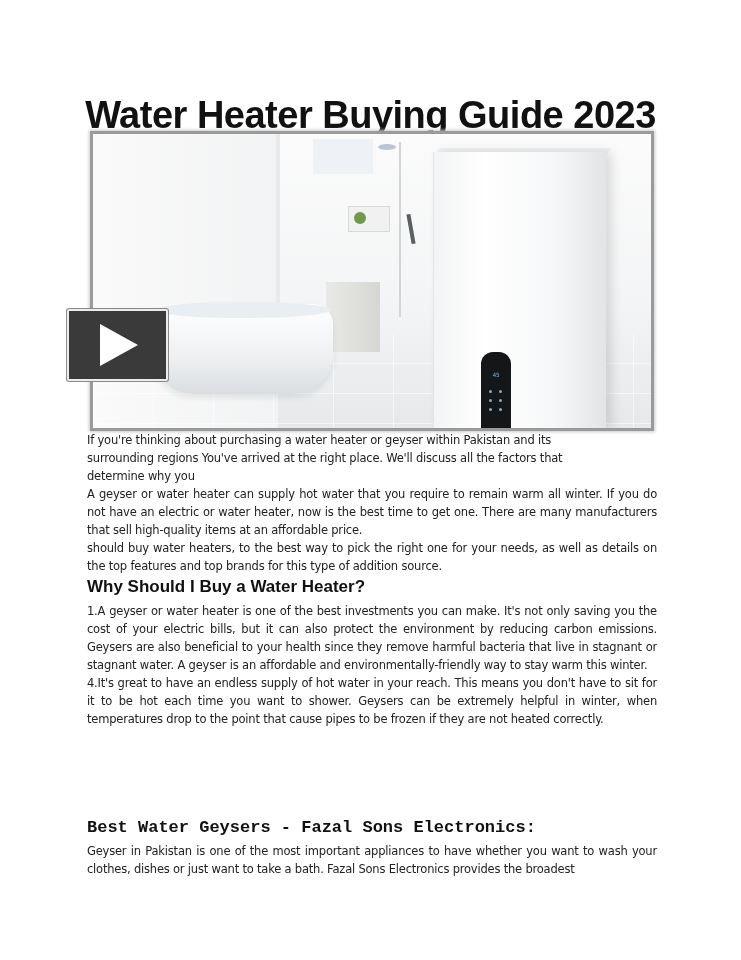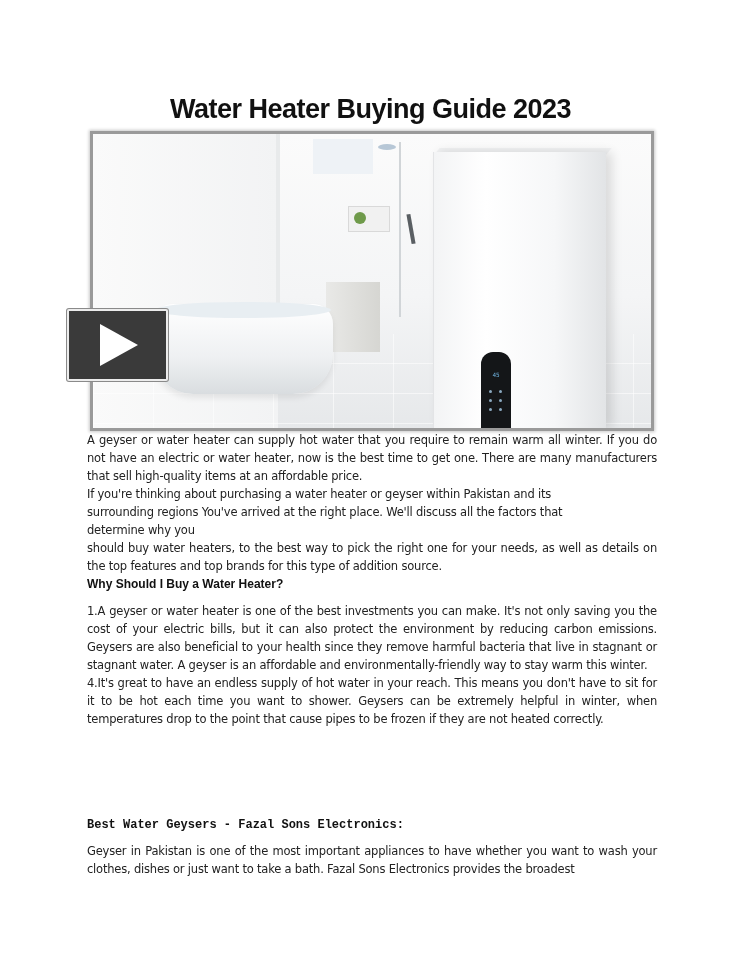"Water Heater Buying Guide 2023" .title { font-size: 27px -> 38px }
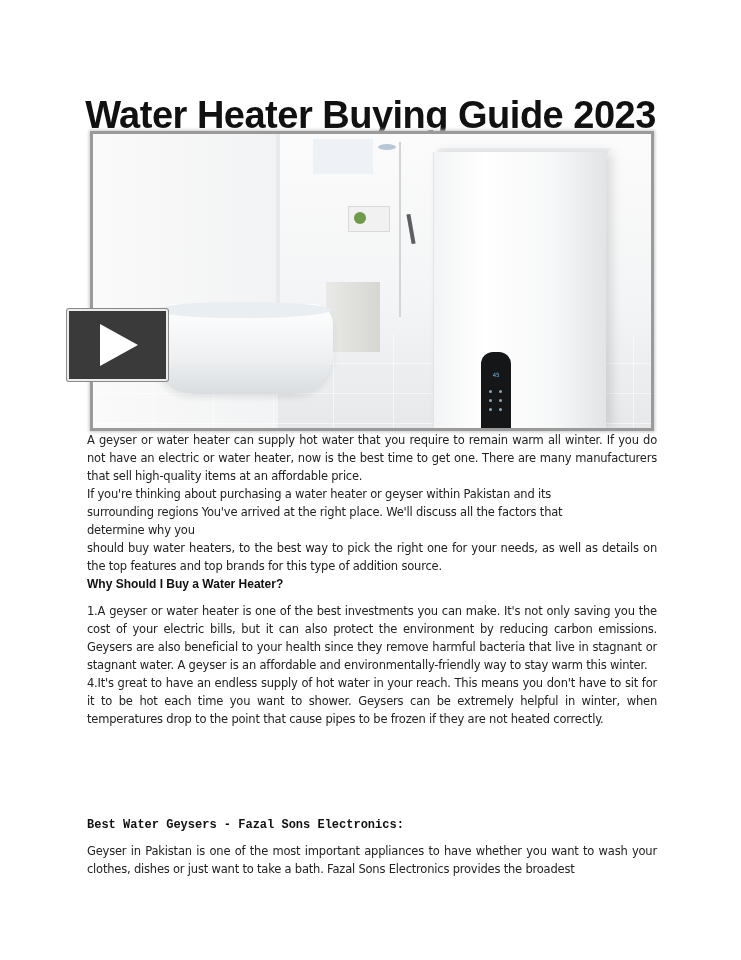"A geyser or water heater" p { order: before "If you're thinking about purchasing" -> after "If you're thinking about purchasing" }
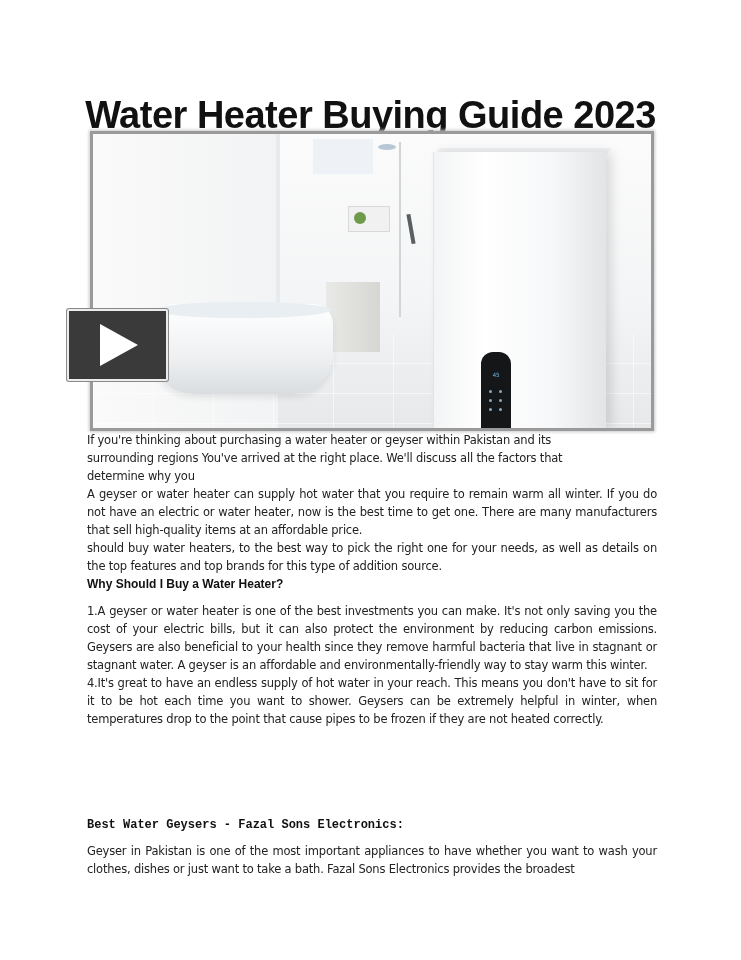"Why Should I Buy a" .heading { font-size: 12px -> 17px }
